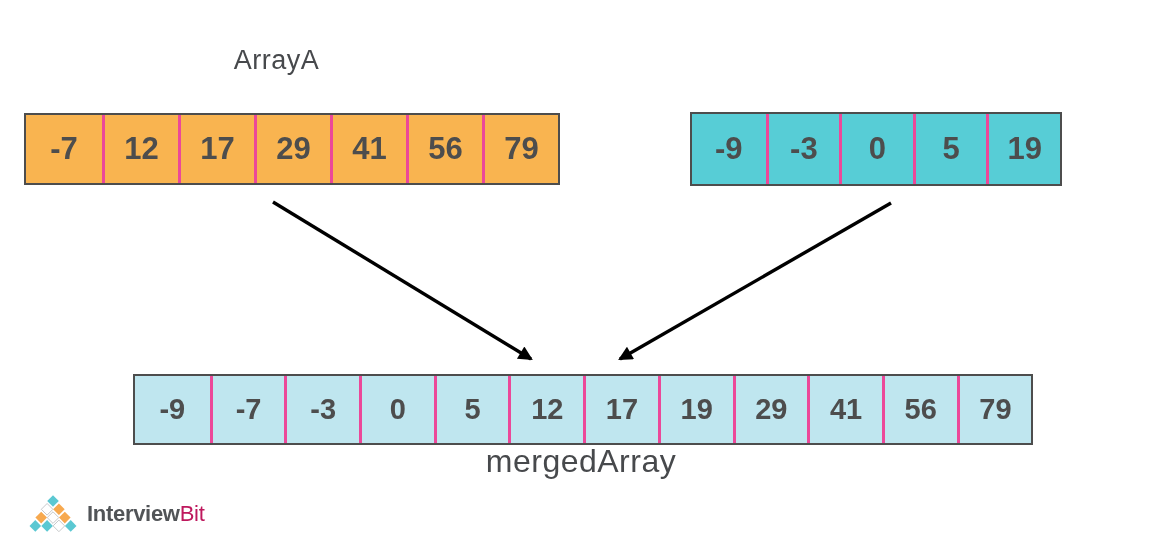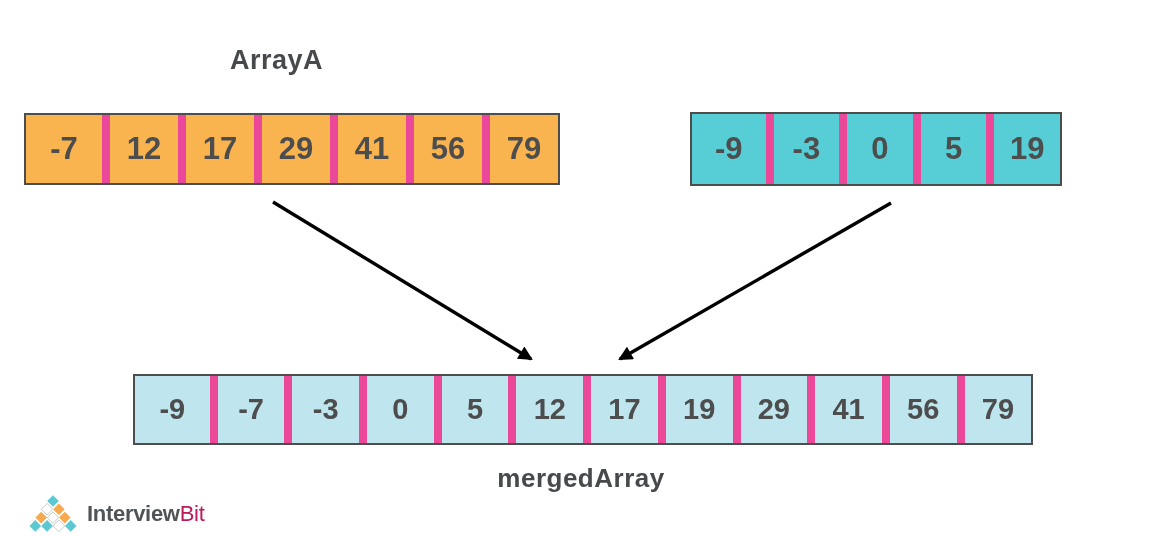"ArrayA" .title { font-weight: bold -> normal }
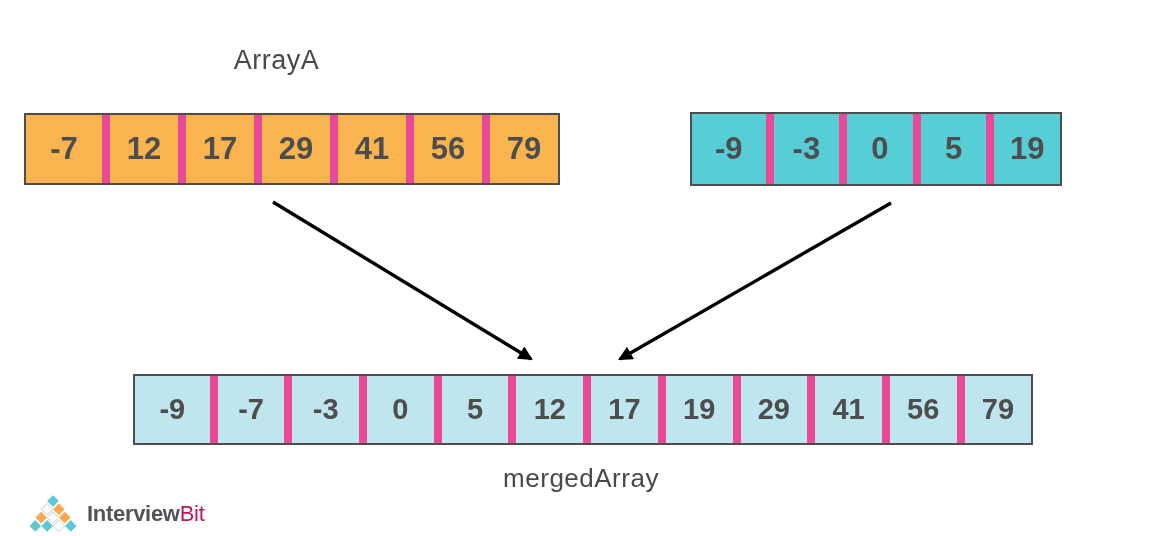"12" .cell + .cell { border-left: 8px solid #ec4899 -> 3px solid #ec4899 }
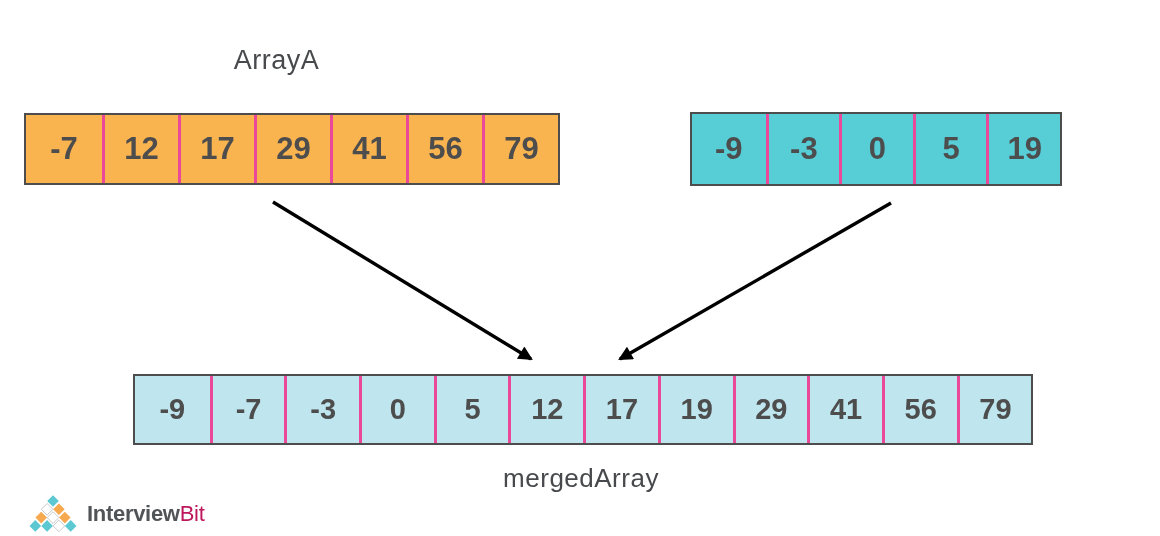"mergedArray" .title-m { font-size: 26px -> 32px; top: 463px -> 443px }
